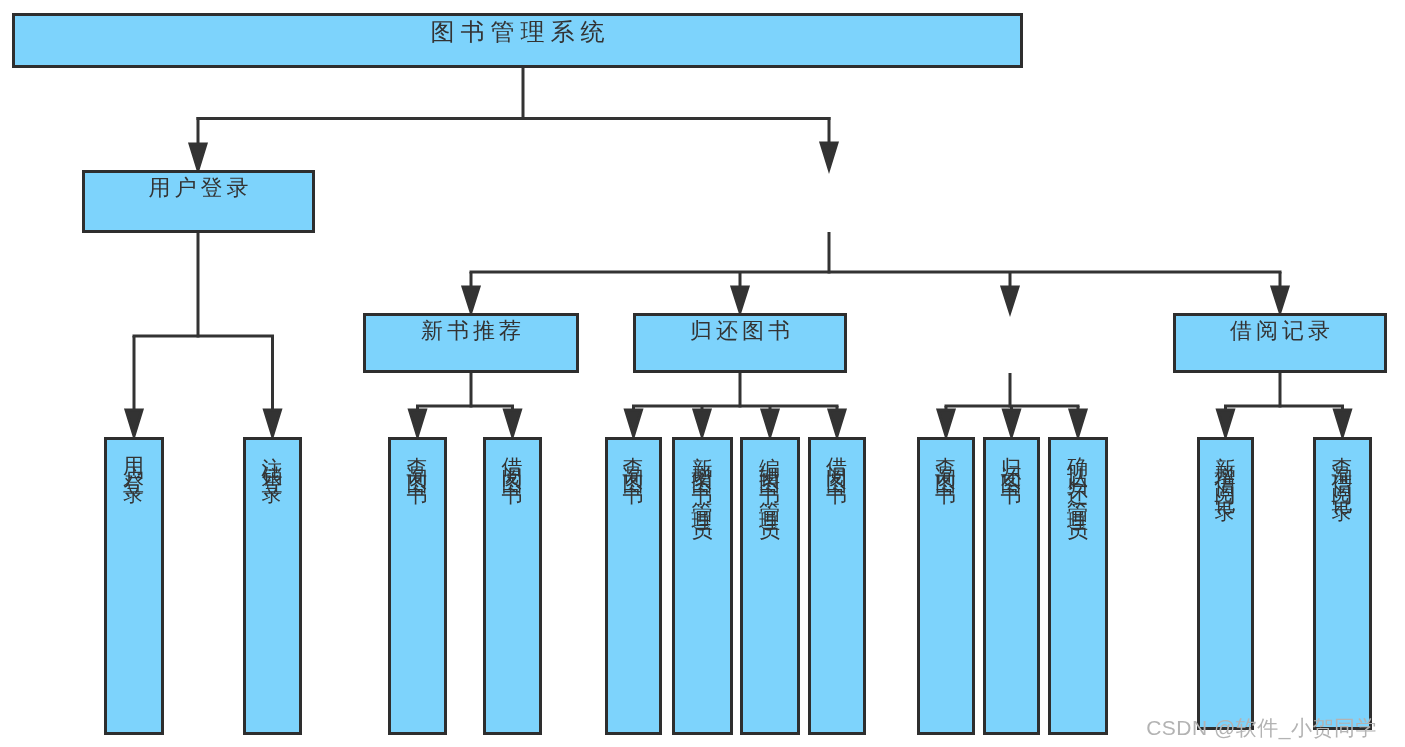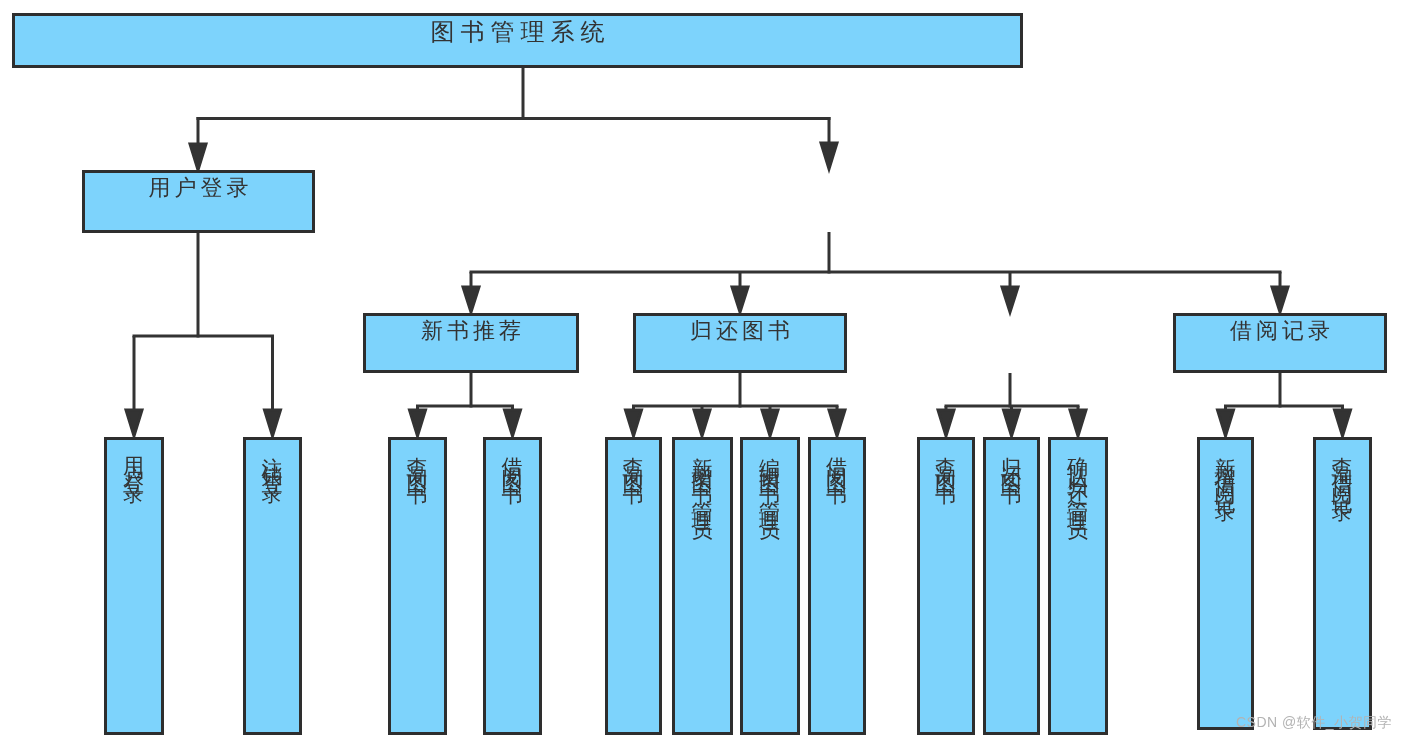"CSDN @软件_小贺同学" .watermark { font-size: 14px -> 21px; right: 13px -> 28px }
